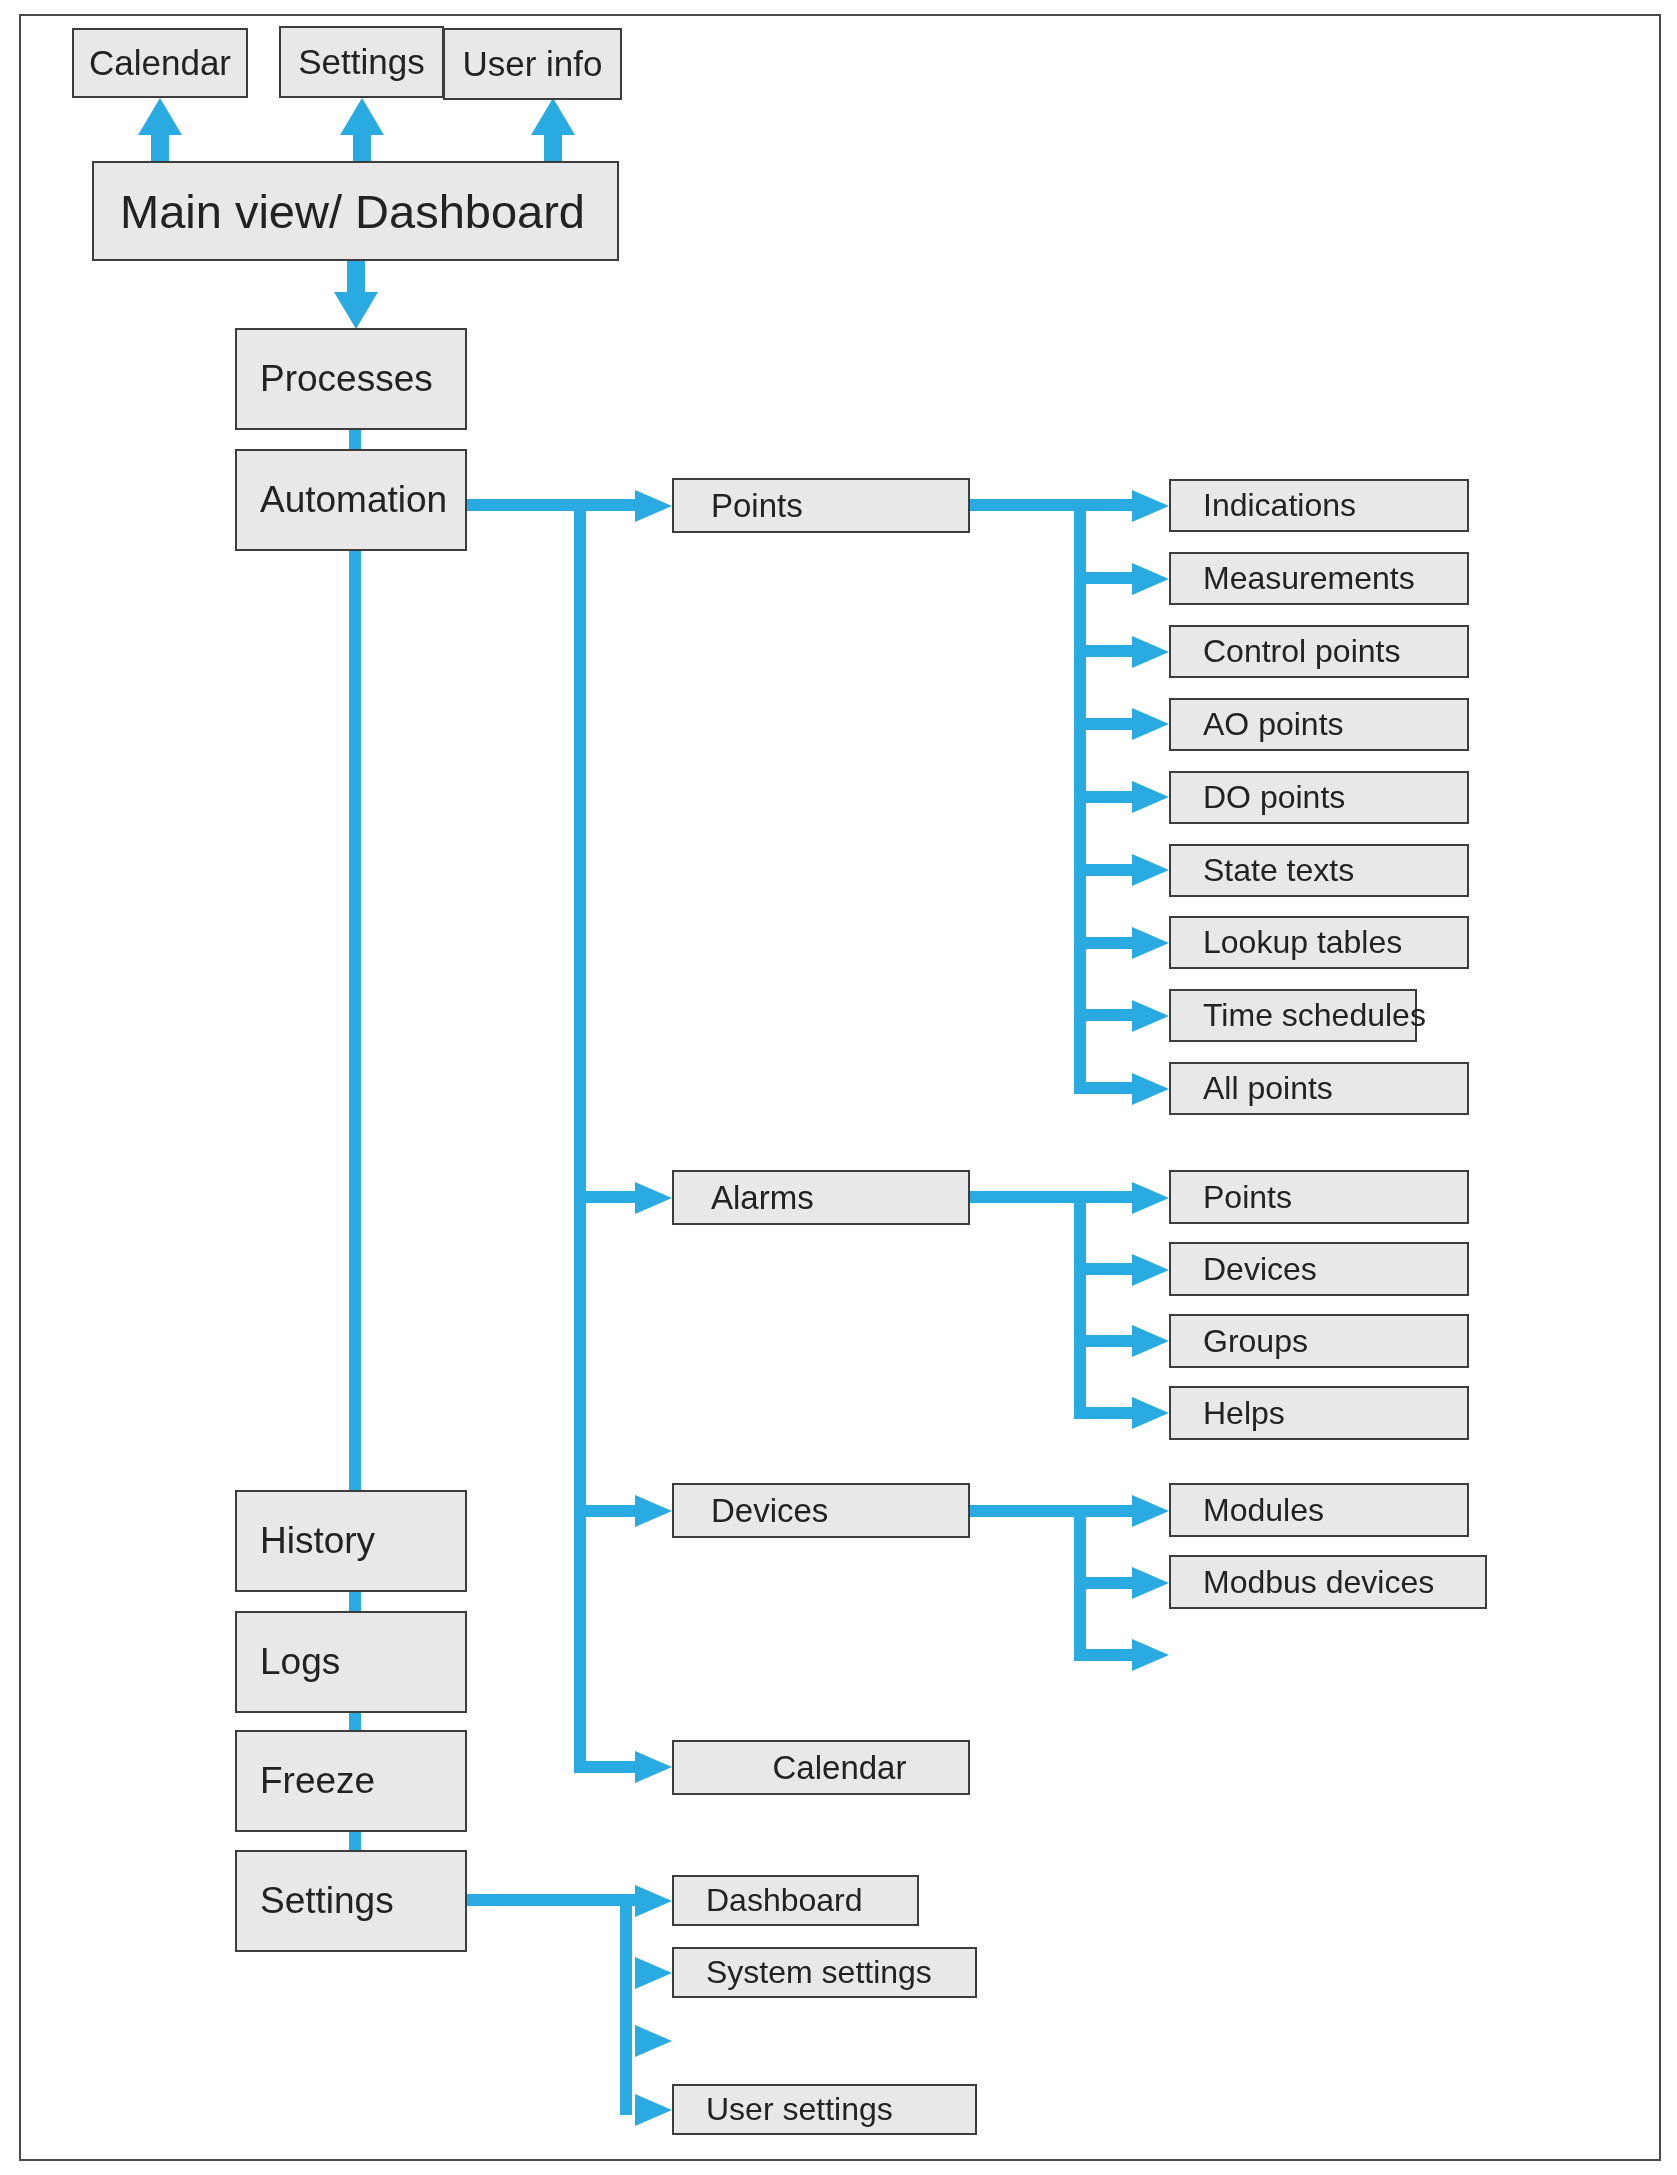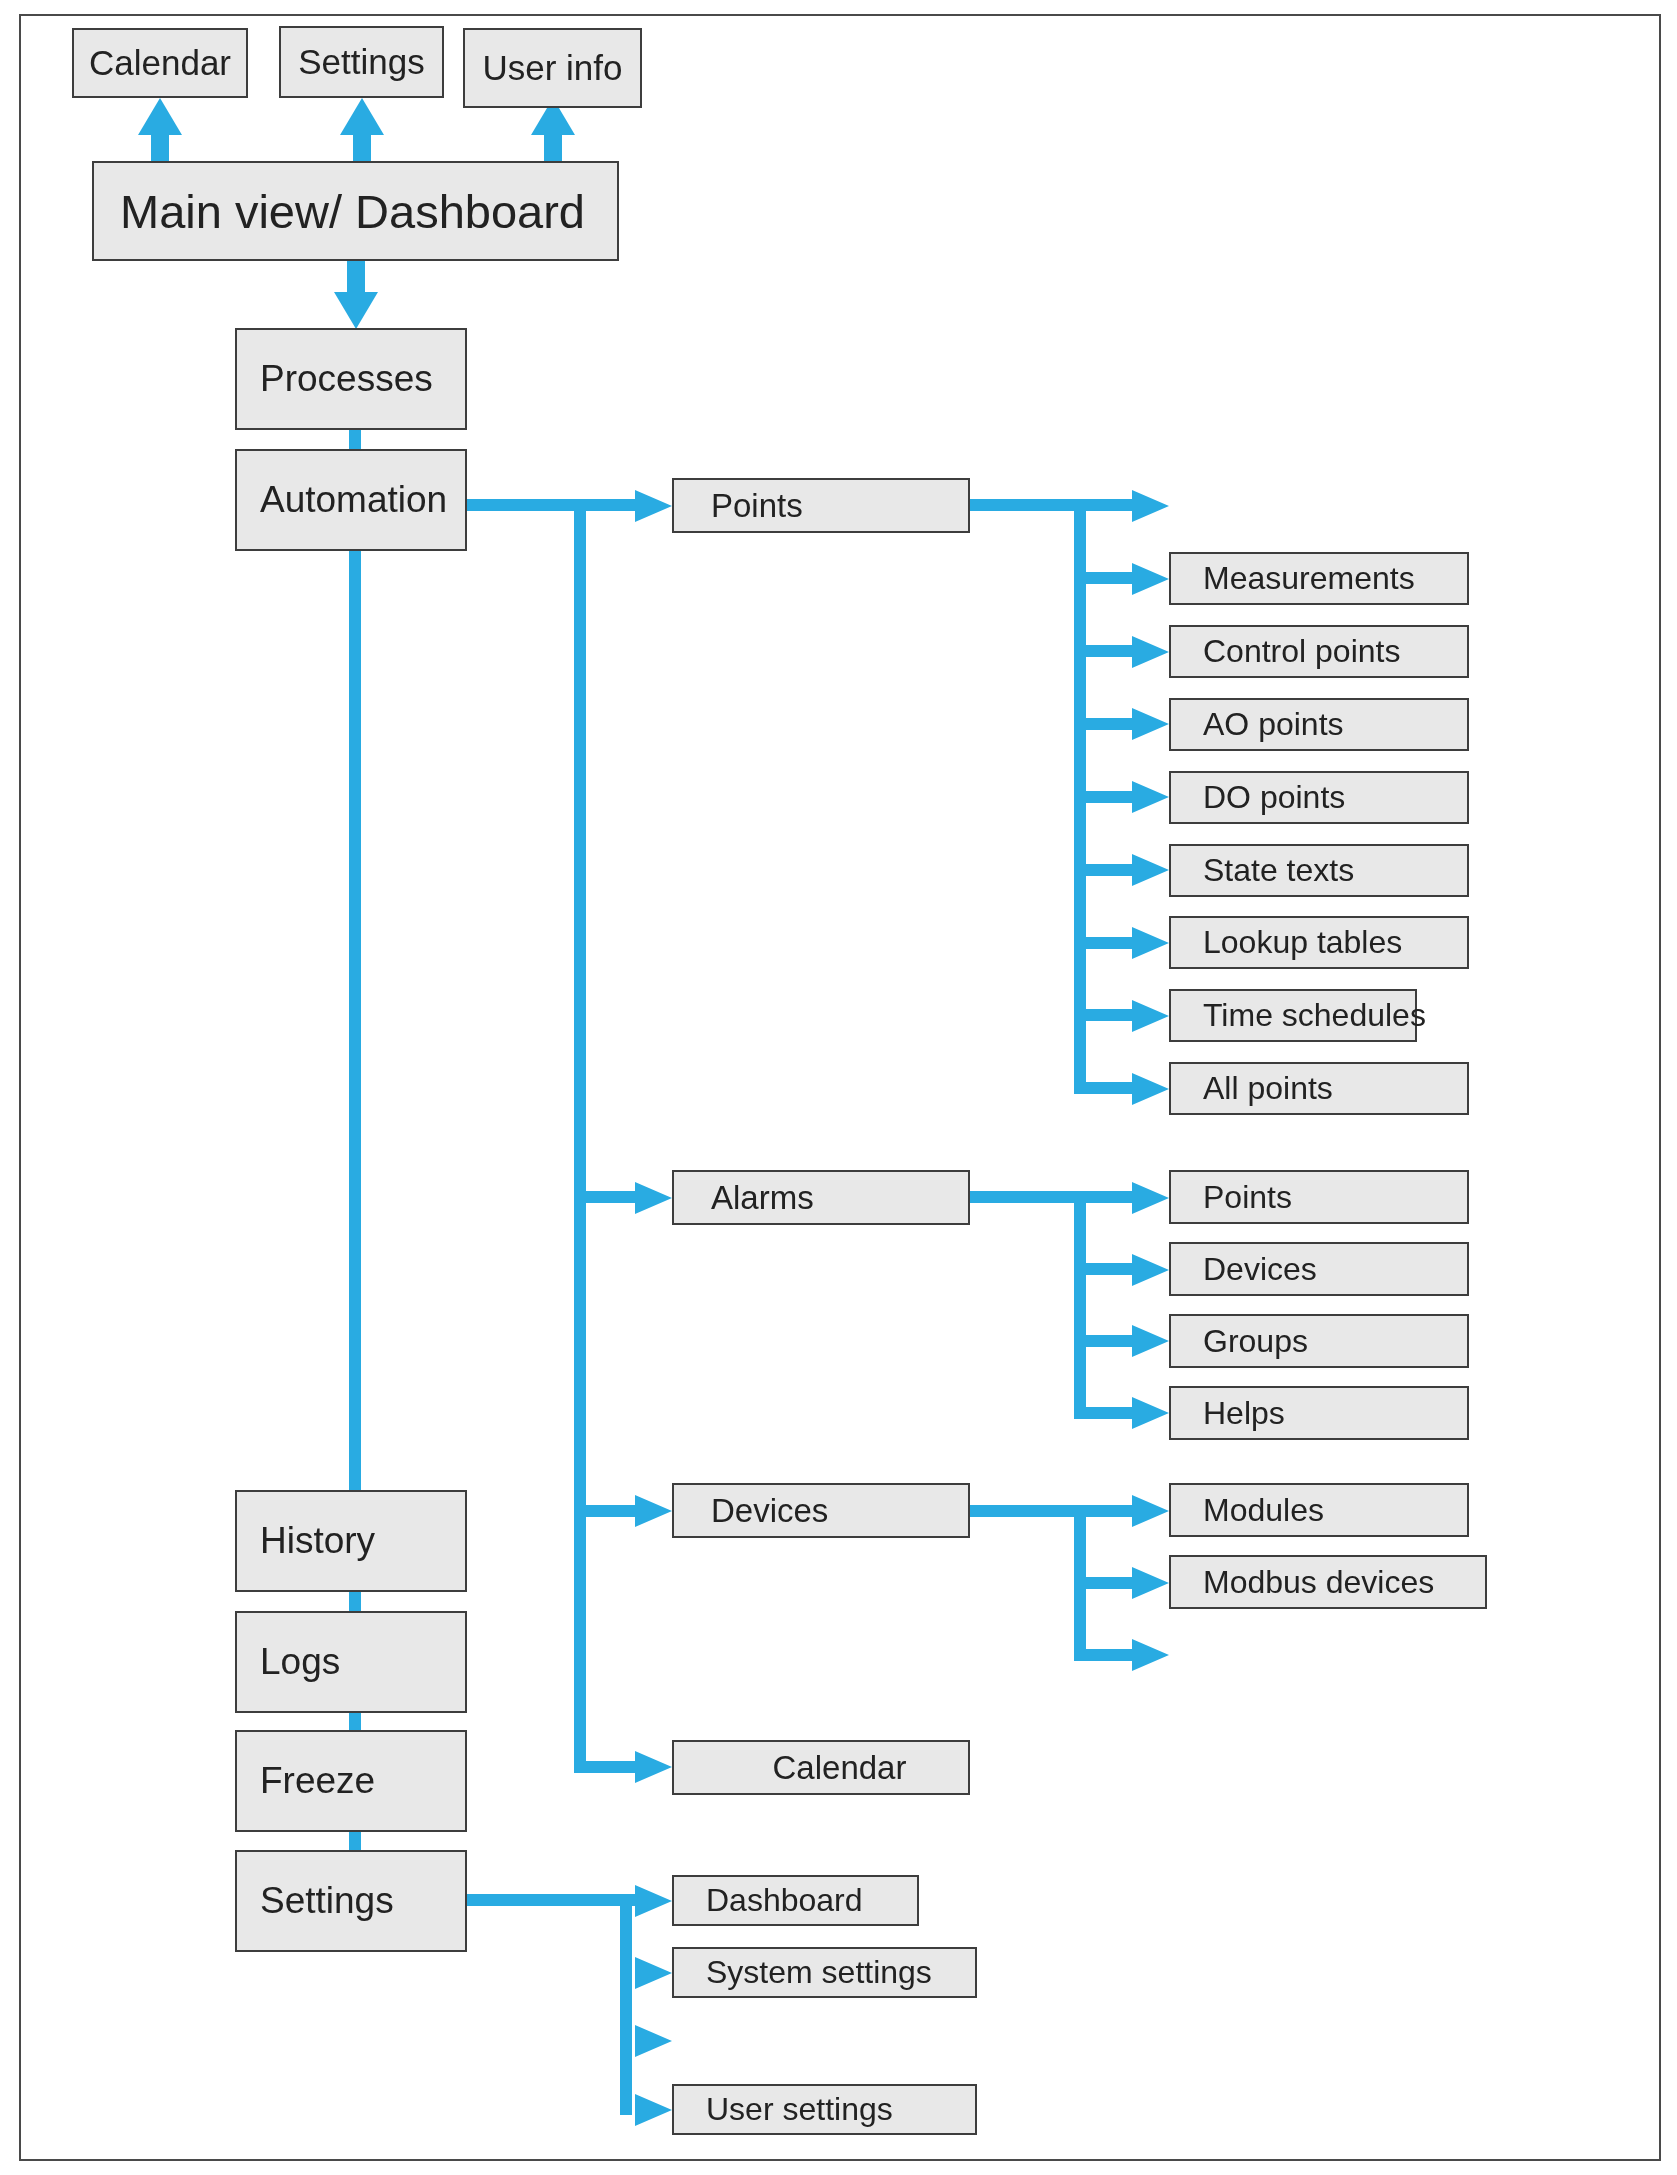"User info" div.node { height: 80px -> 72px; left: 463px -> 443px }
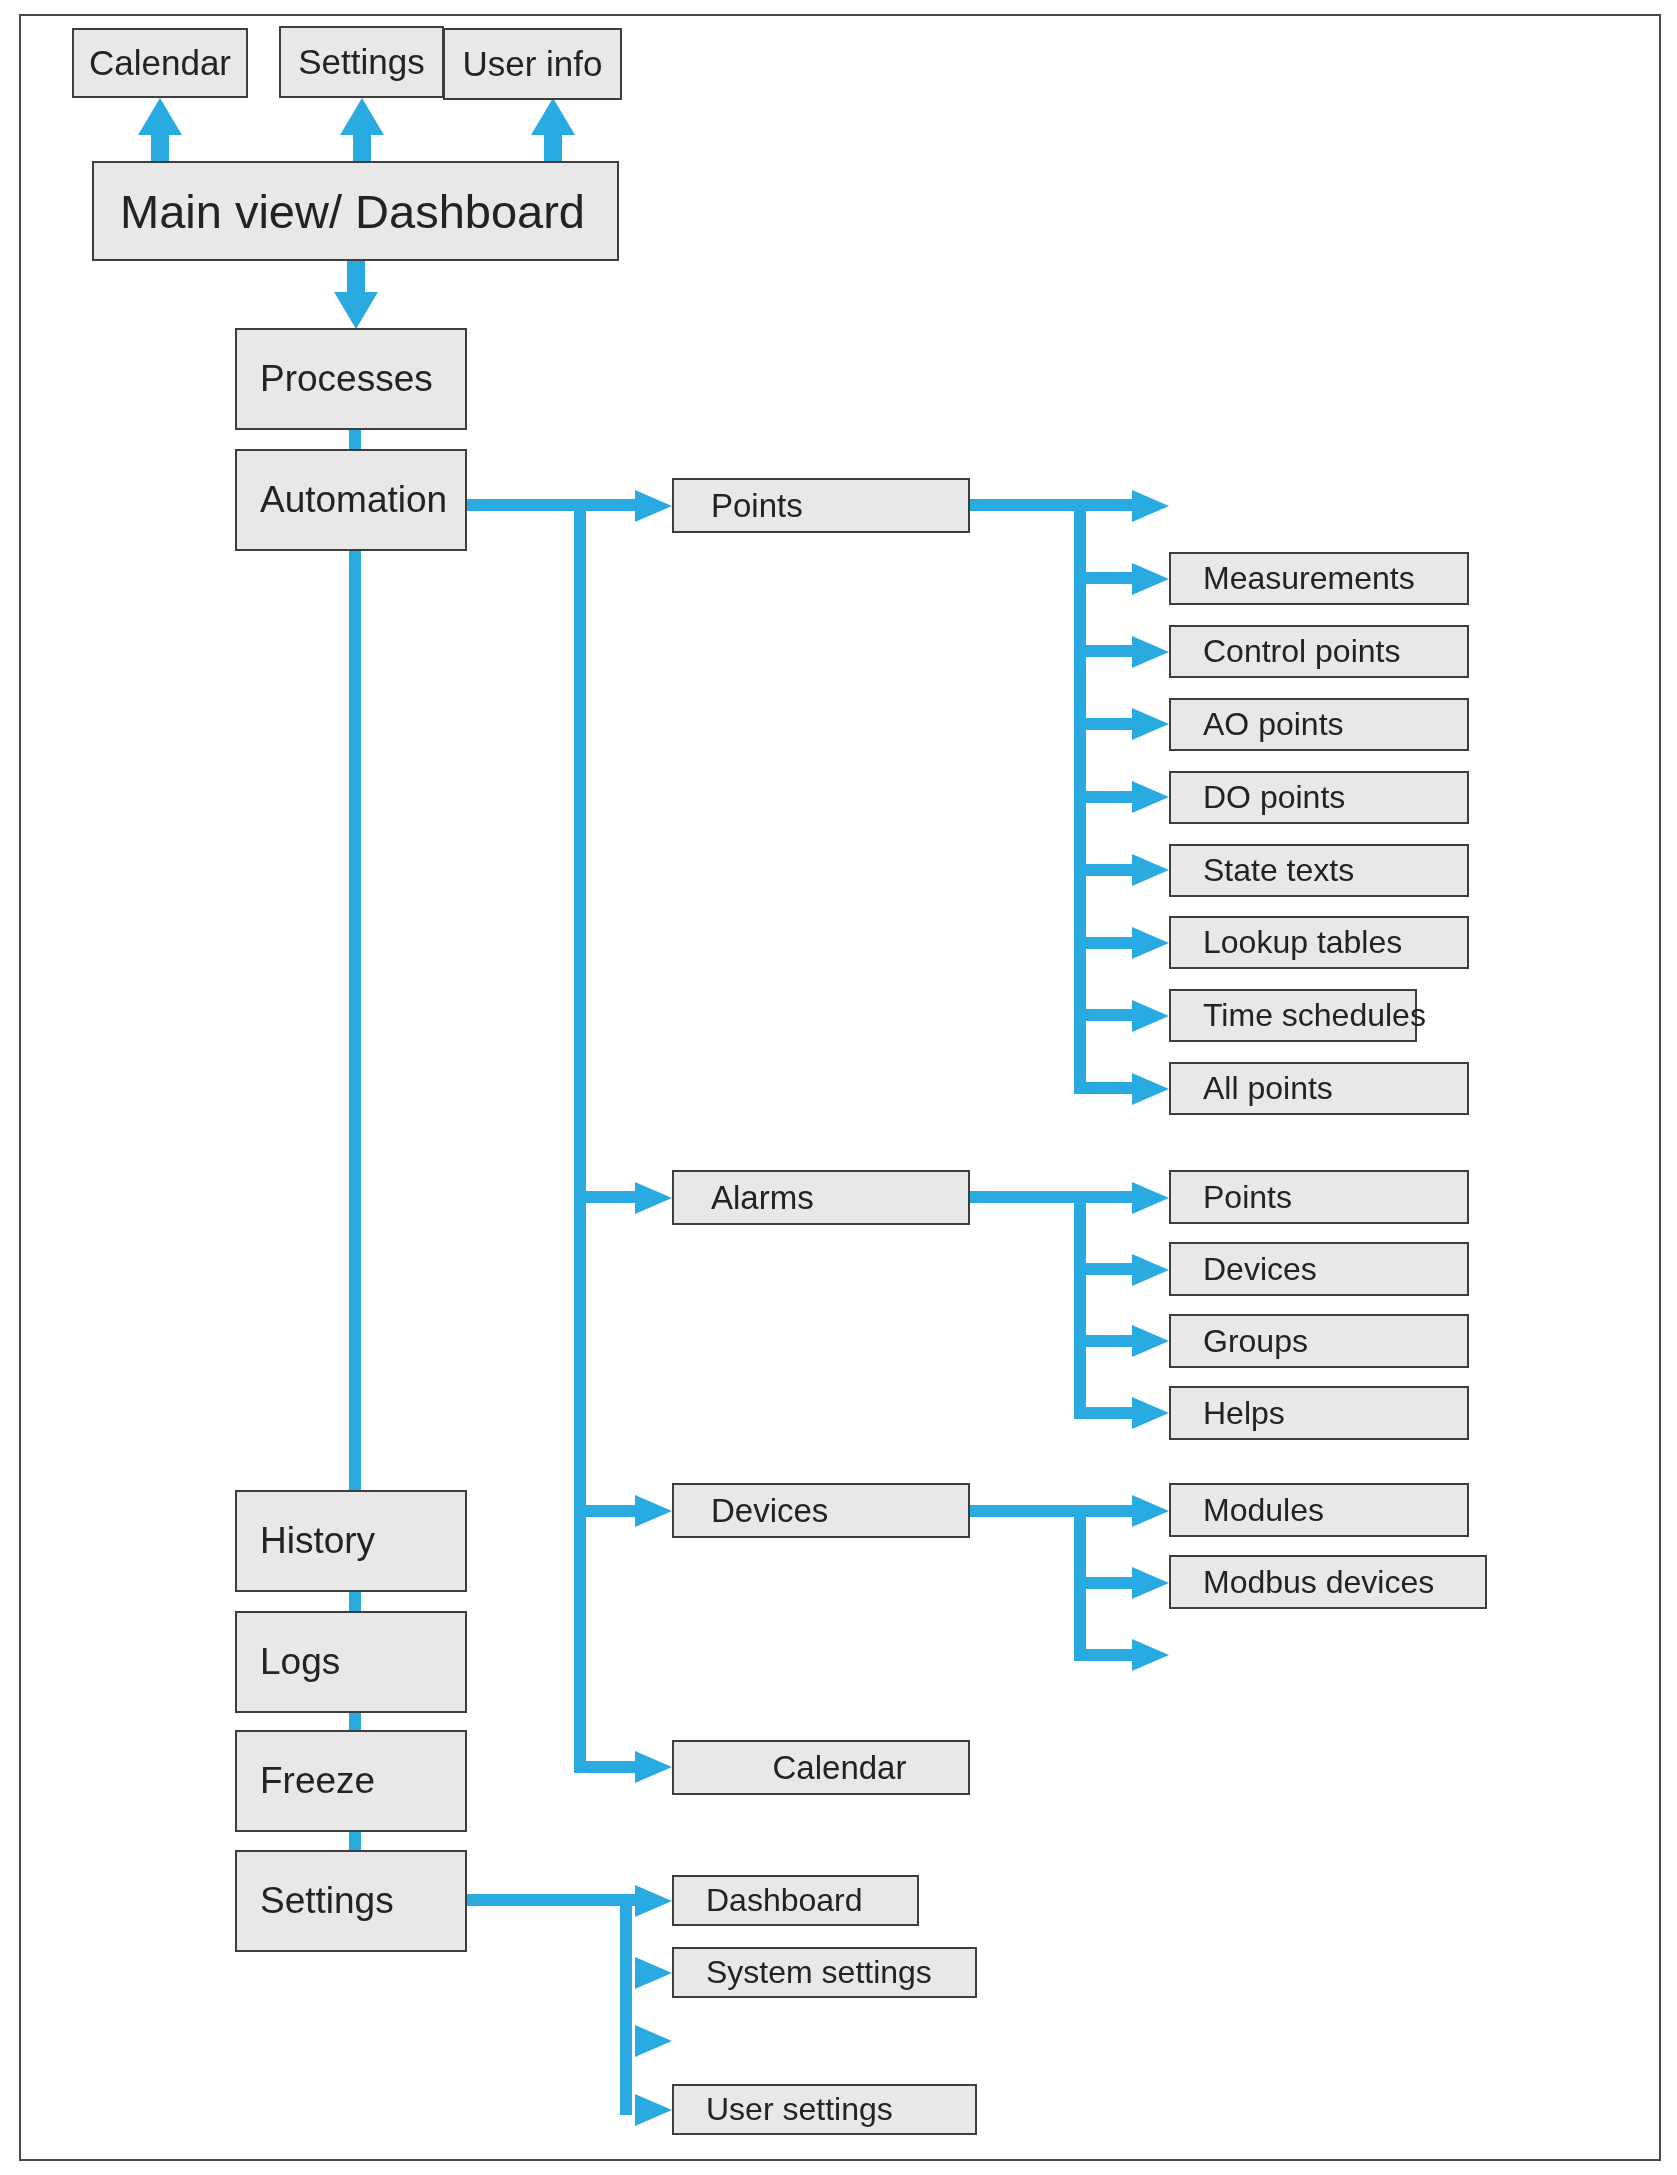"Indications" div.node { html: none -> <div>Indications</div> }
